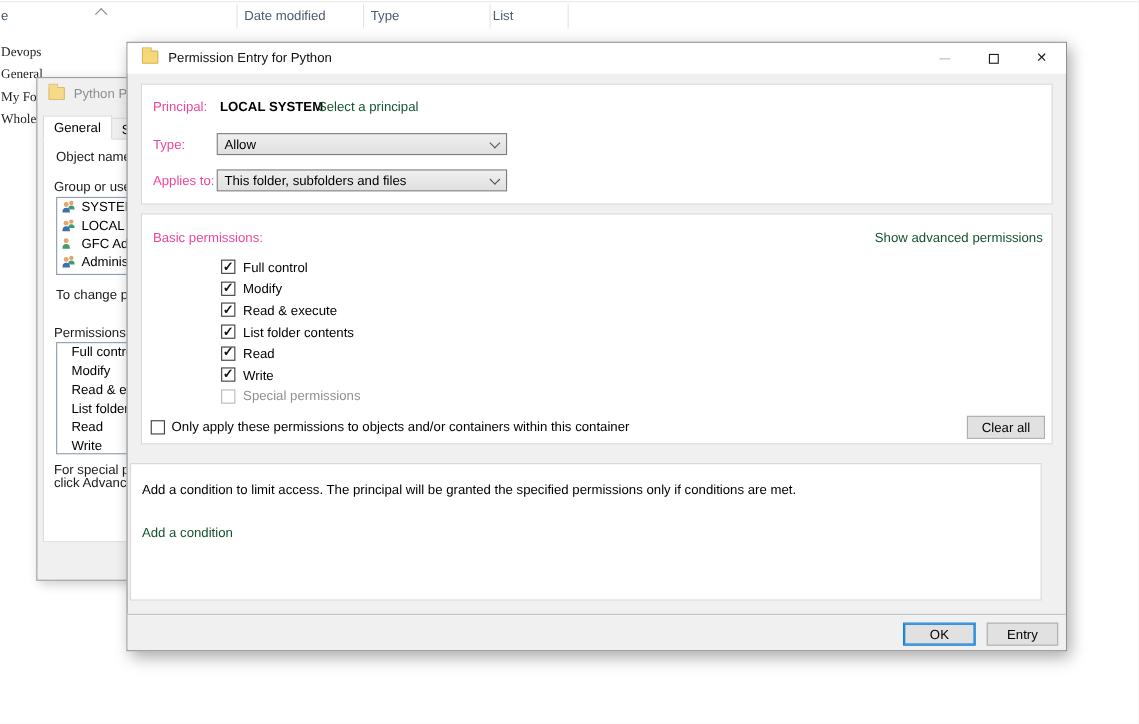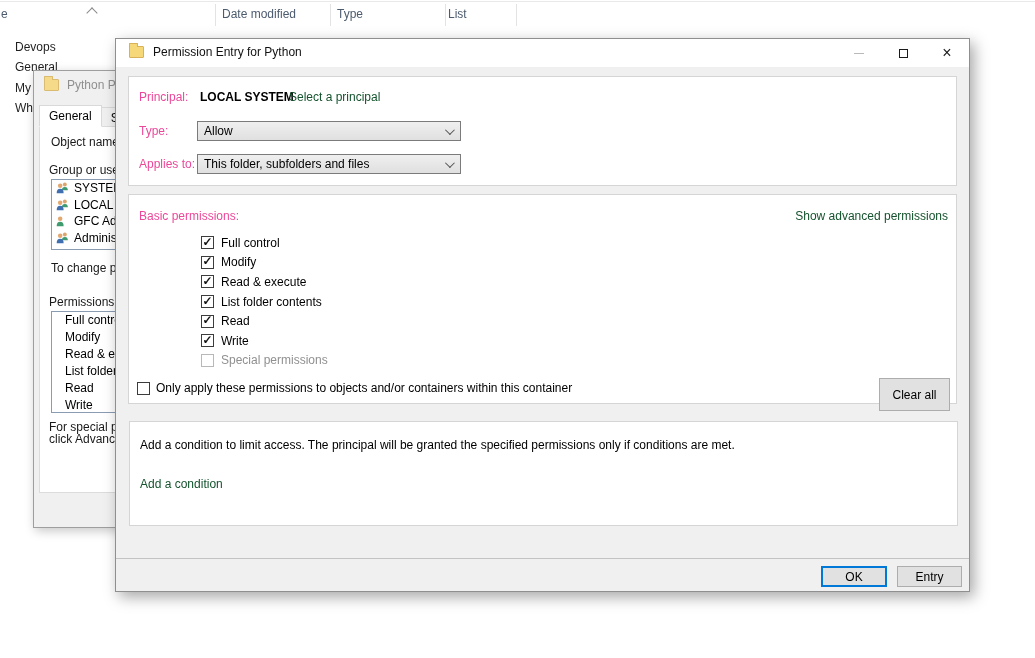"Devops" .file-item { font-family: none -> Liberation Serif, serif; left: 15px -> 1px }
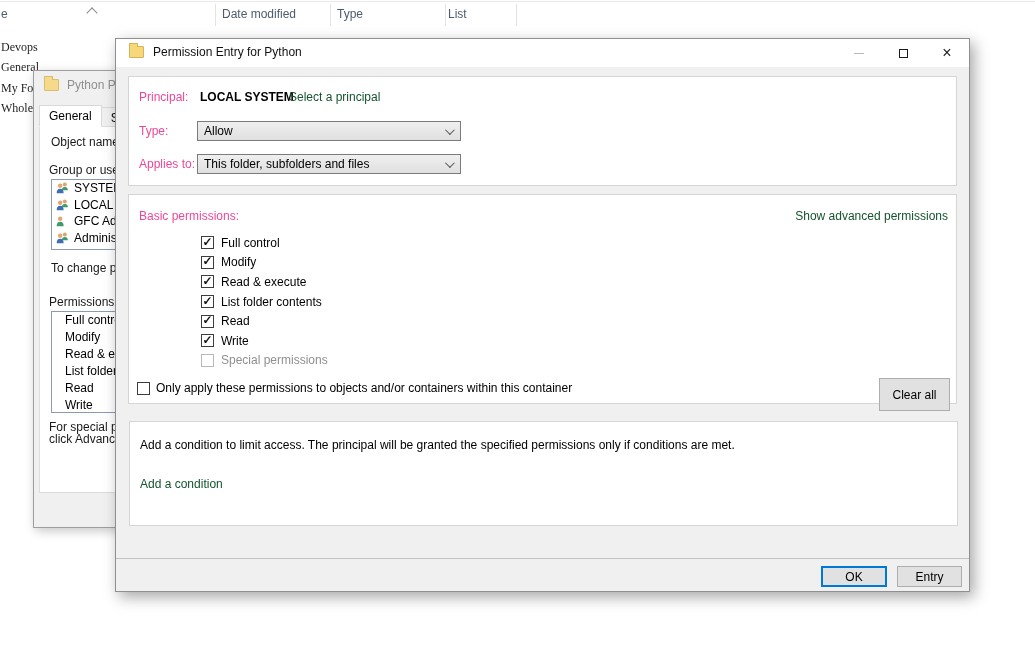"Clear all" .clear-all { height: 33px -> 21px }
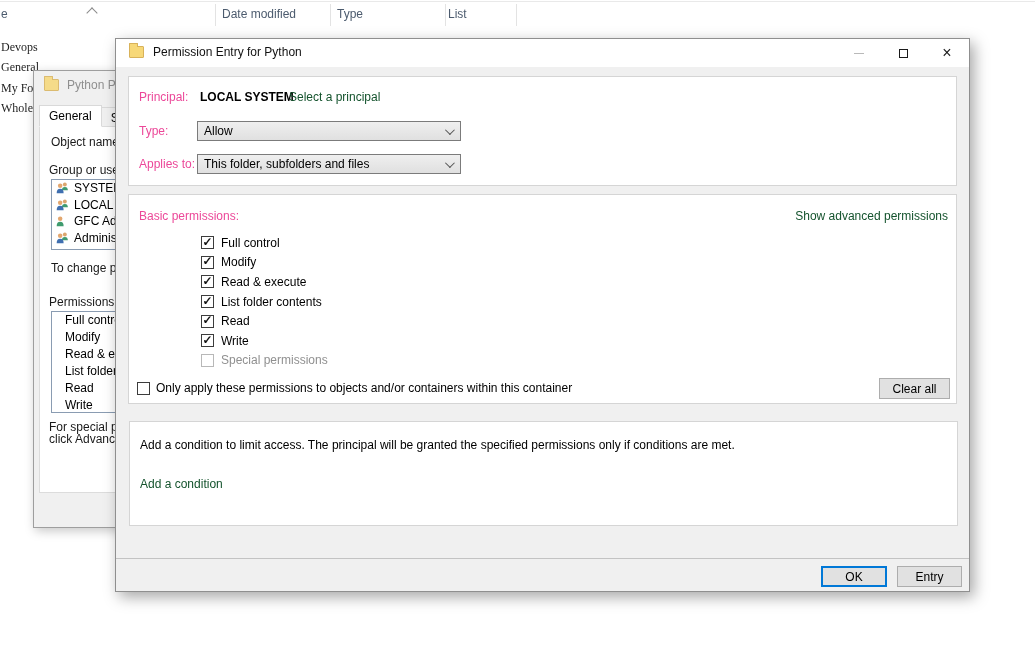"Add a condition to limit" .box3 { height: 105px -> 125px; left: 13px -> 2px }
